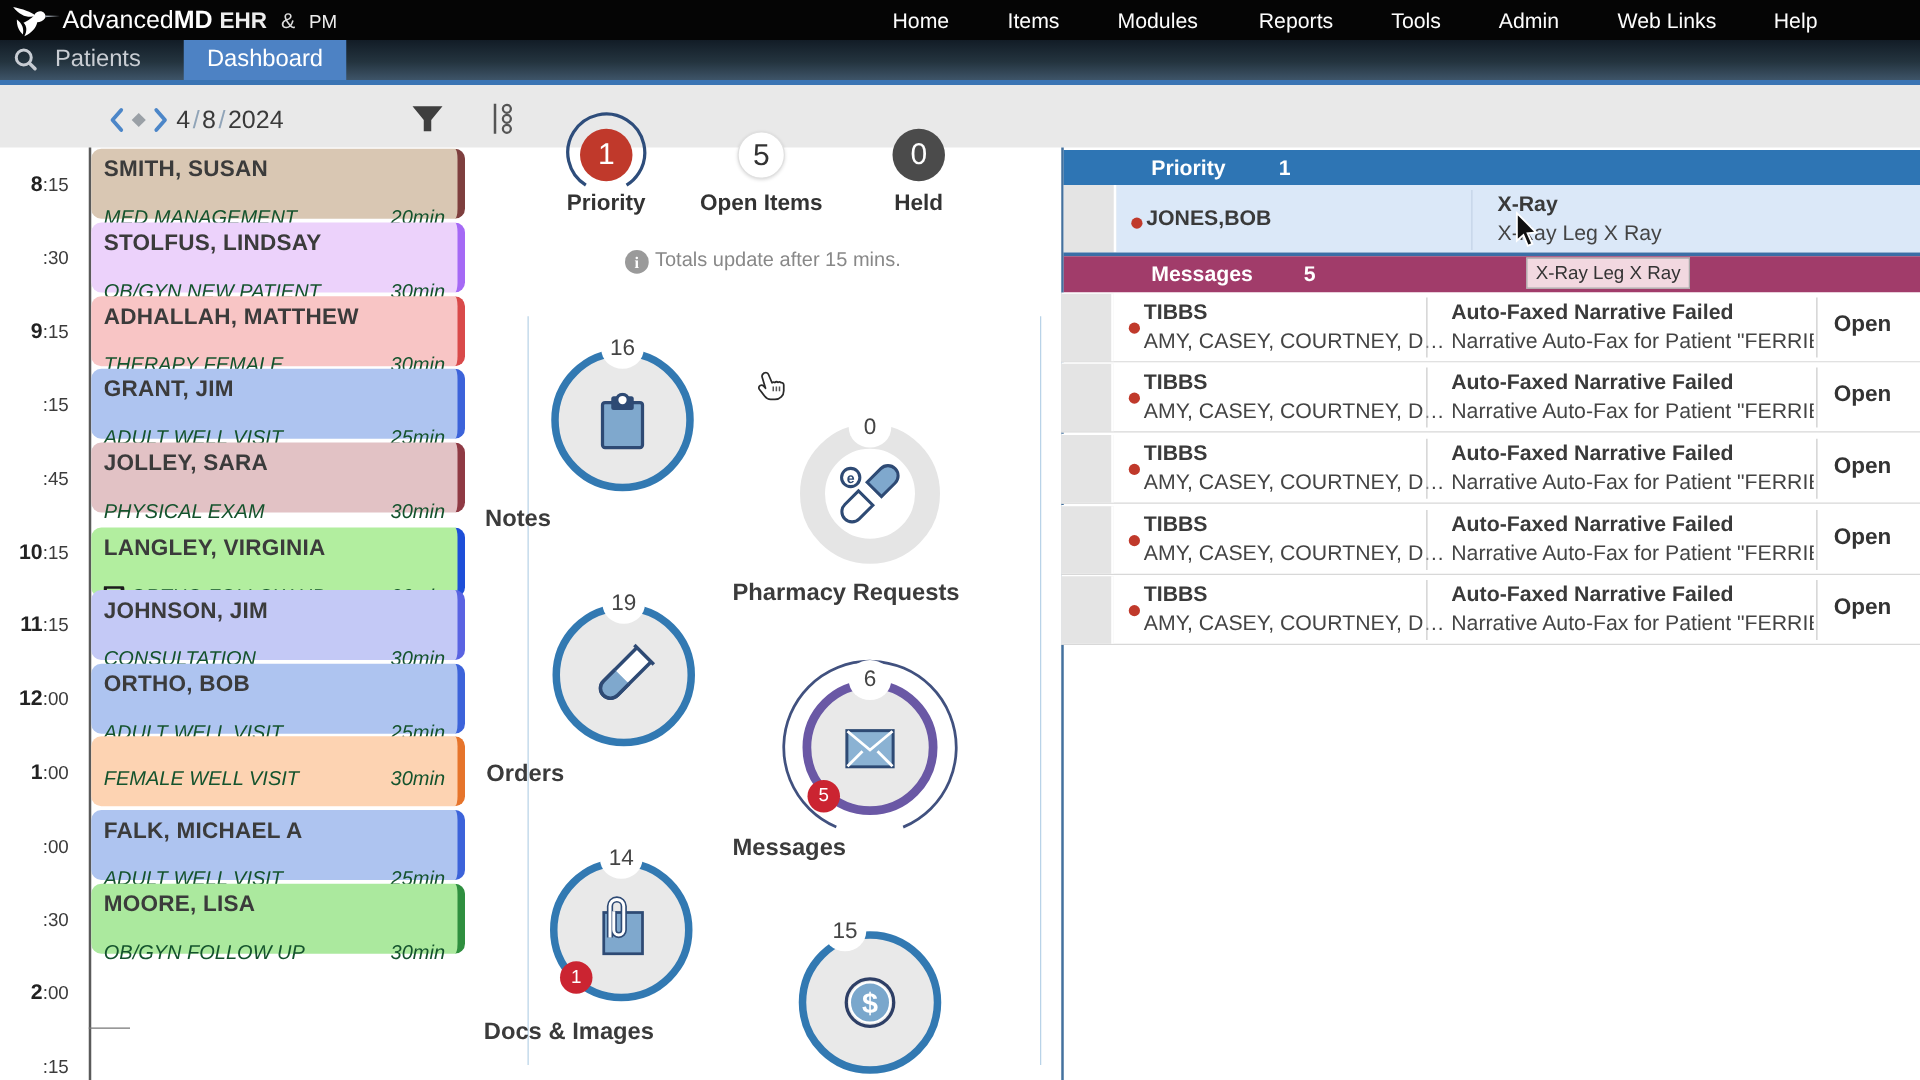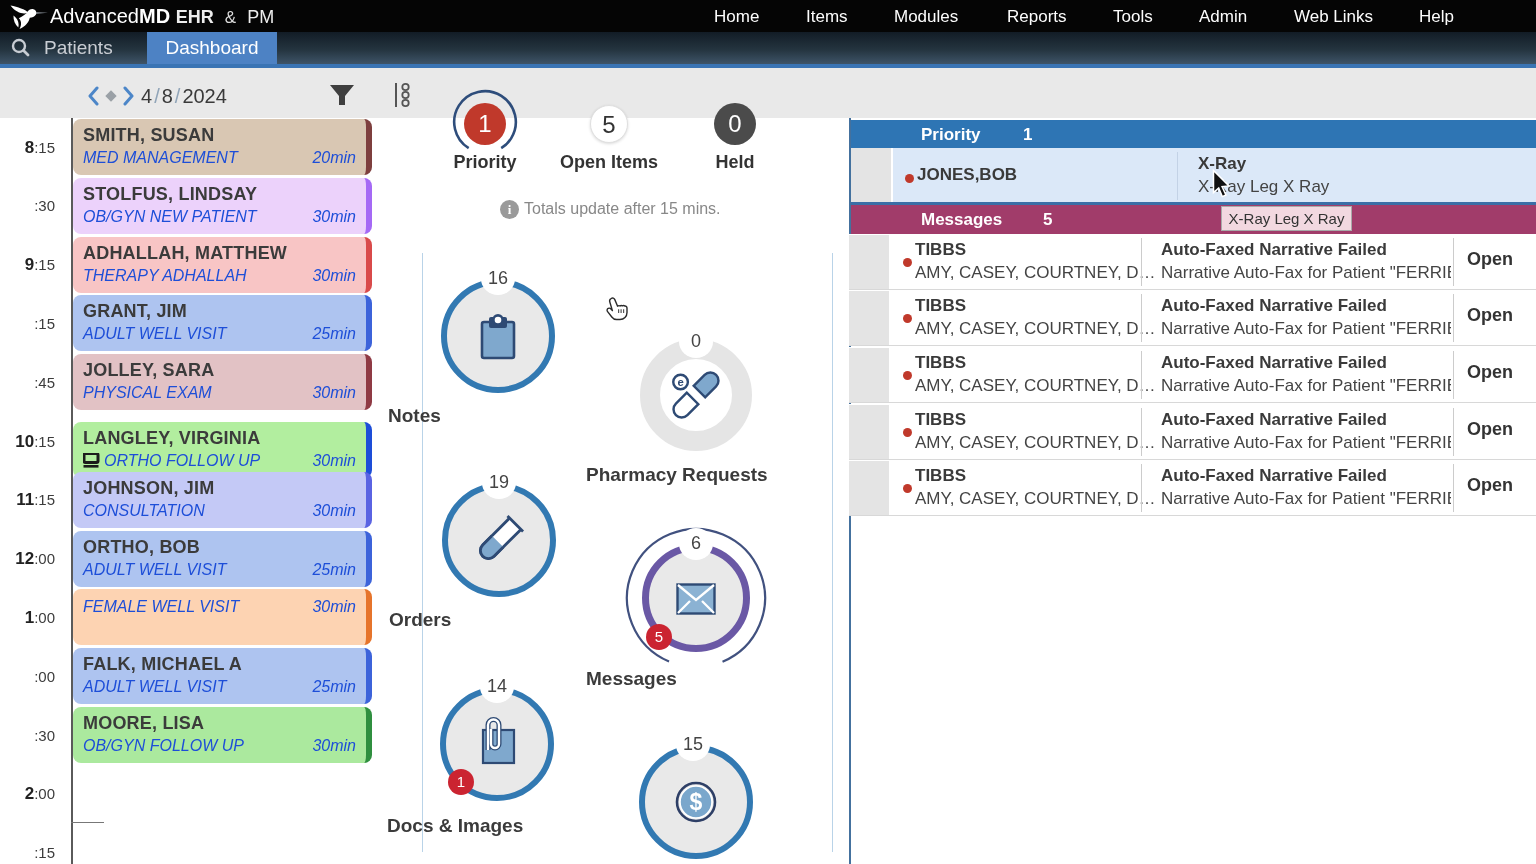"PM" span { font-size: 18px -> 15px }
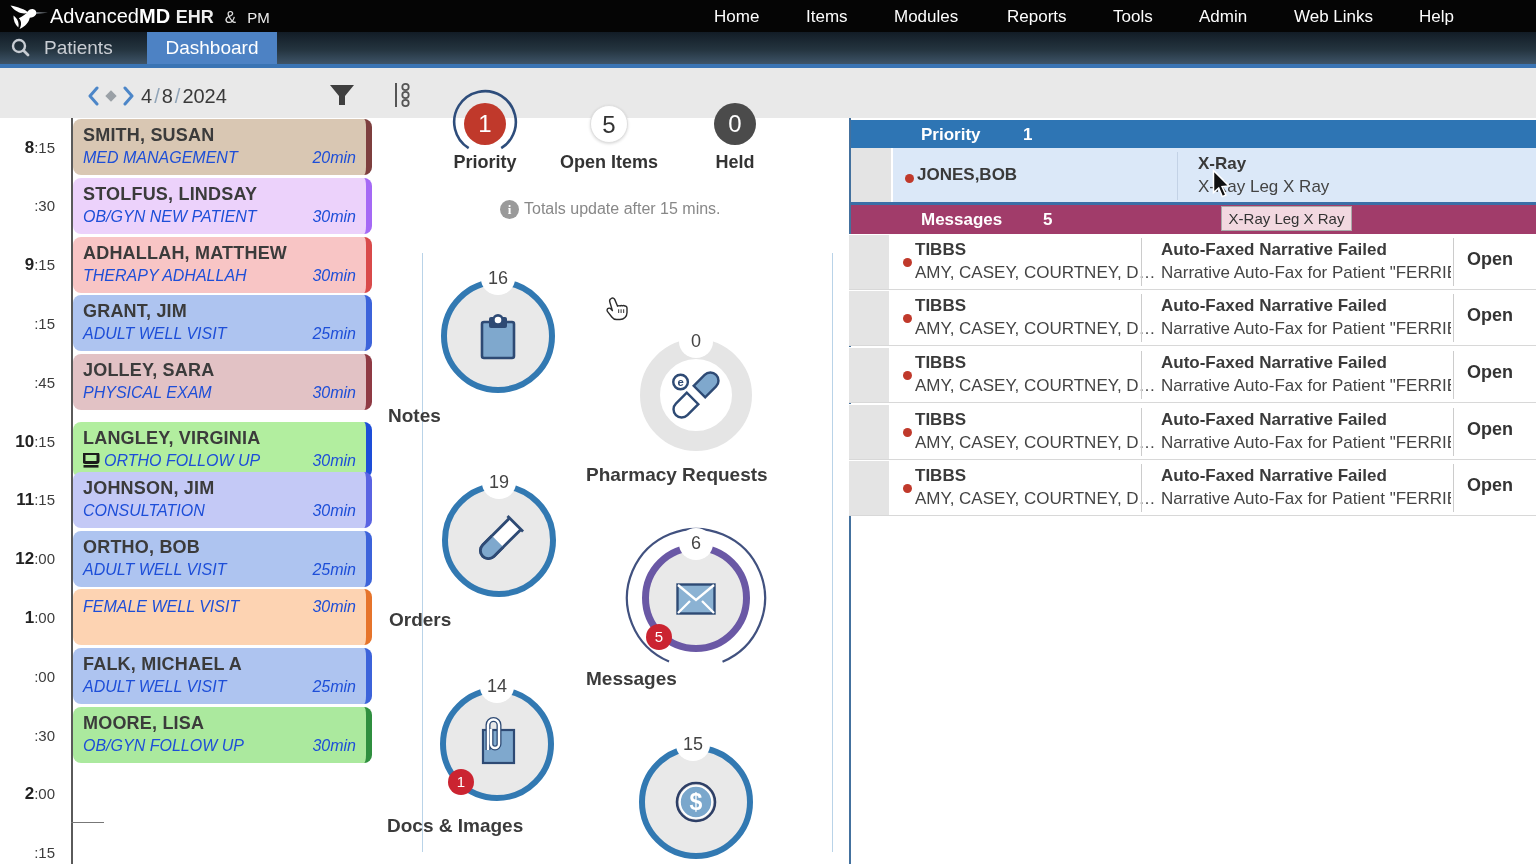"MED MANAGEMENT" .ctype { color: #1d4ed8 -> #14532d; margin-top: 3px -> 20px }
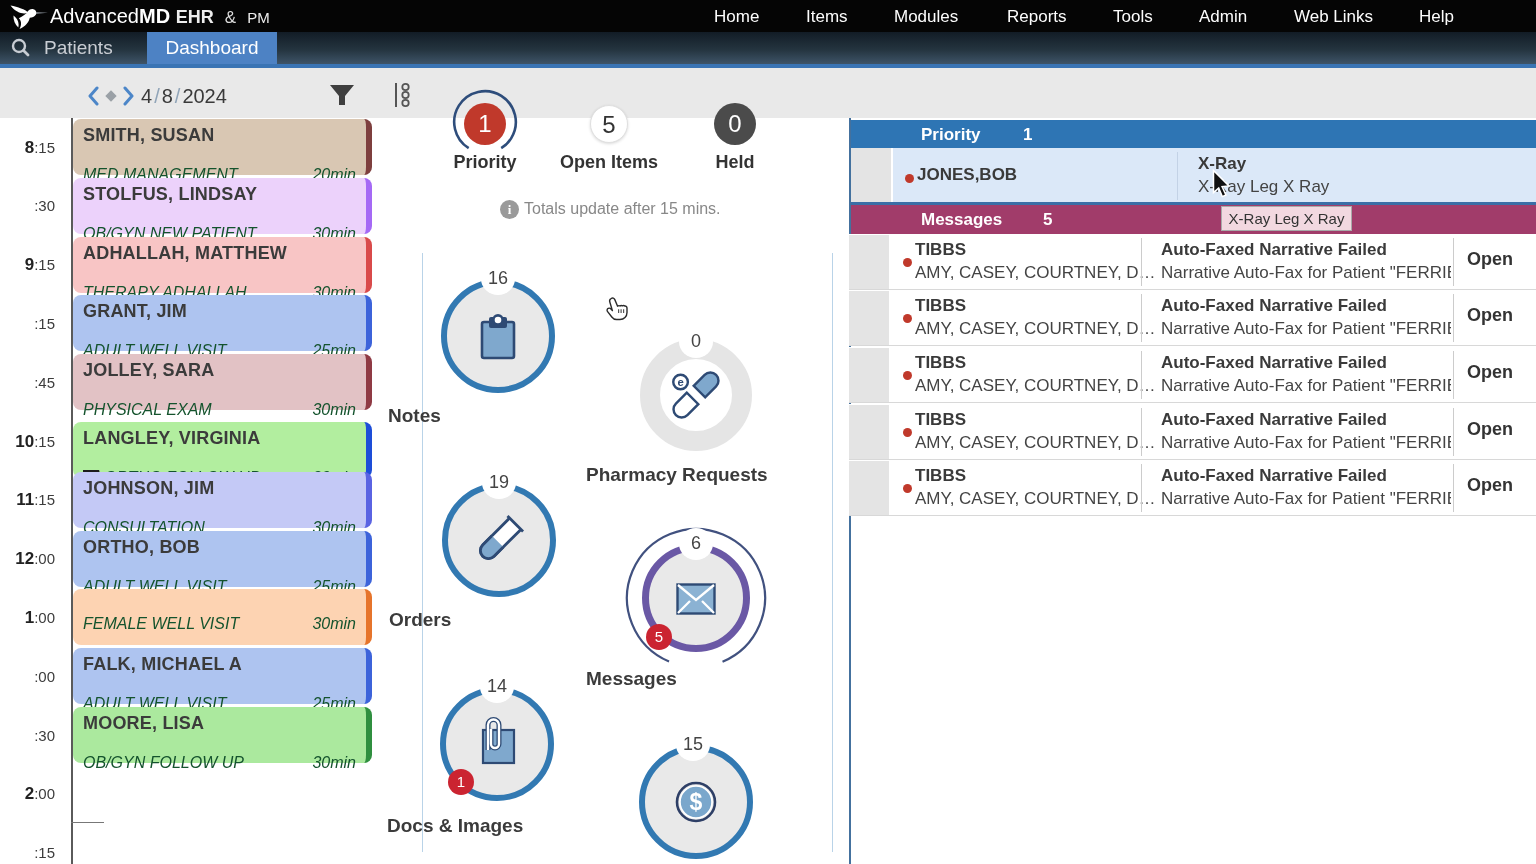"THERAPY ADHALLAH" i { text: ADHALLAH -> FEMALE }
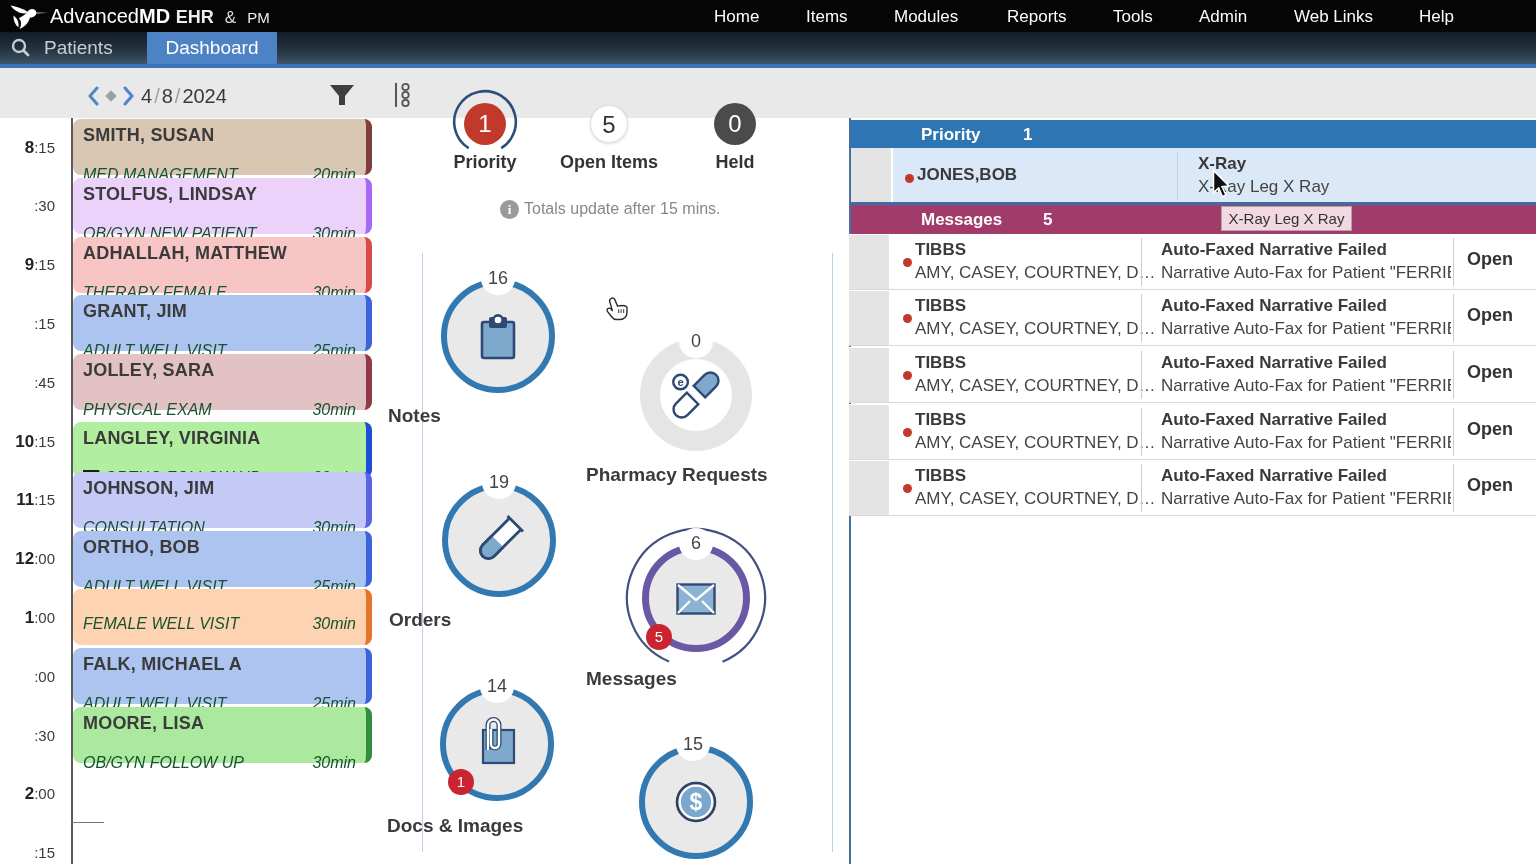"15" div.notch { left: 676px -> 659px }
